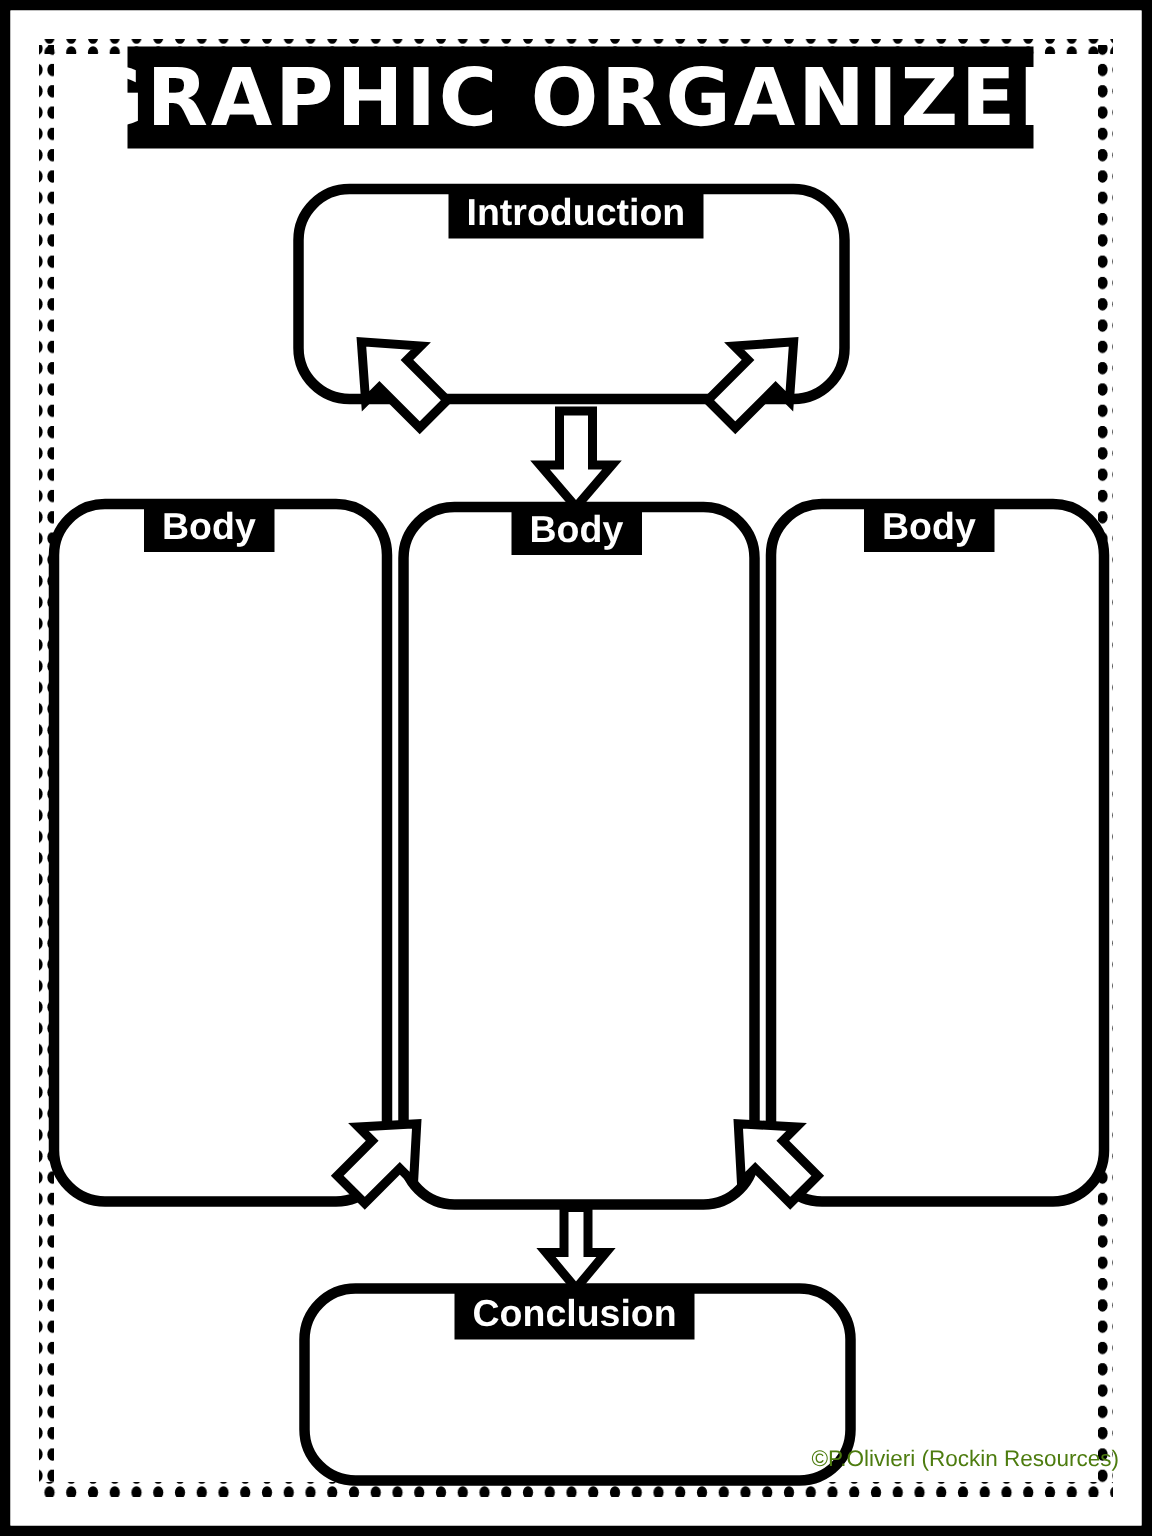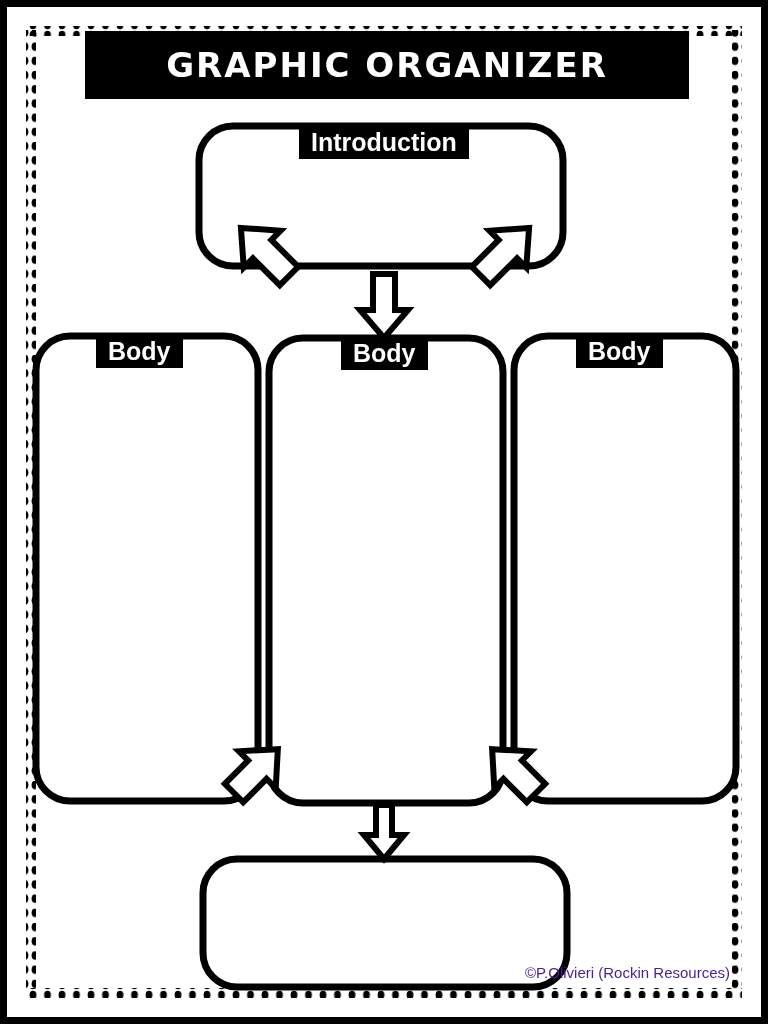"GRAPHIC ORGANIZER" .title-text { font-size: 34px -> 53px }
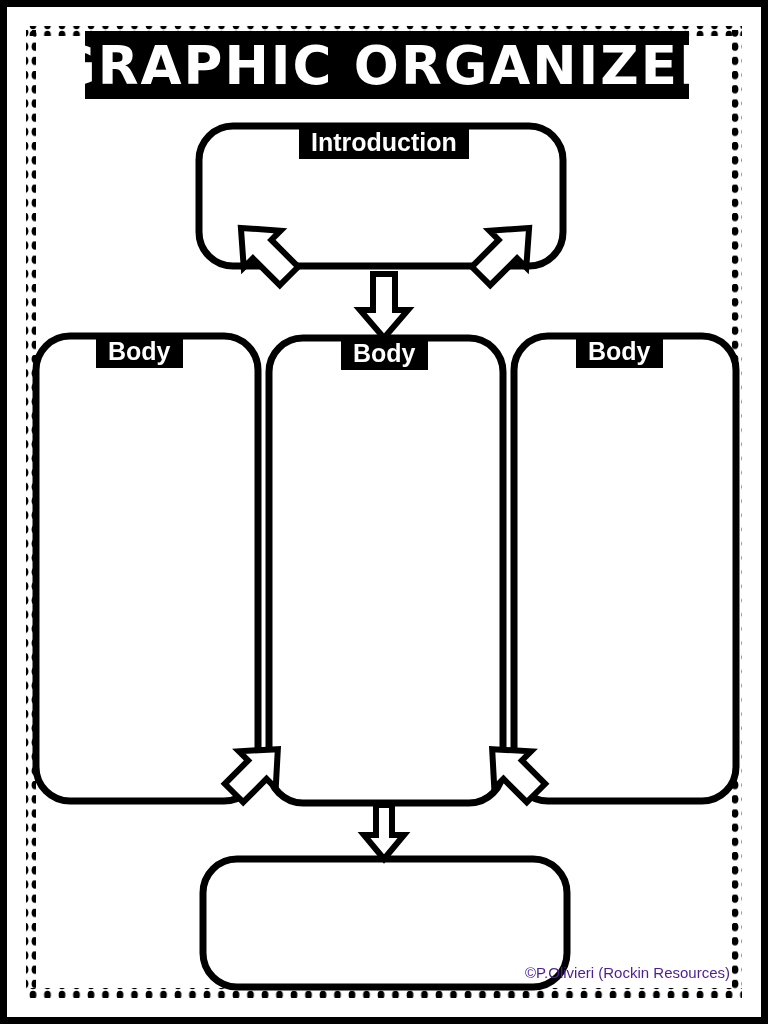"Conclusion" div.label-banner { html: none -> <div> <span>Conclusion</span> </div> }
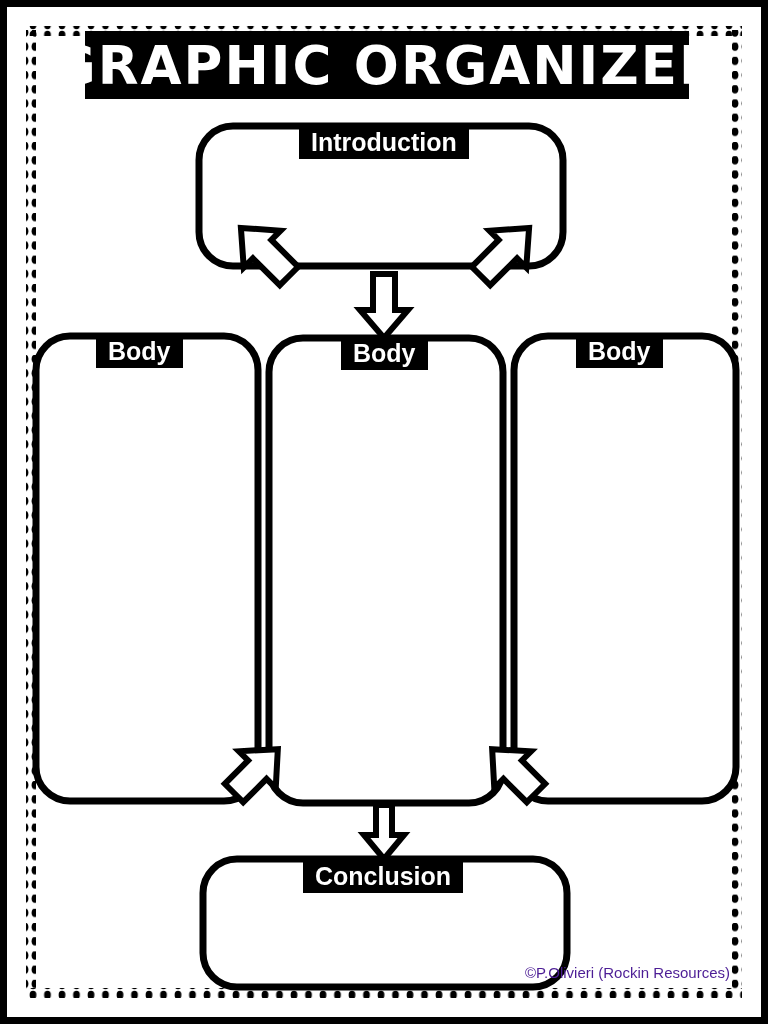"©P.Olivieri (Rockin Resources)" .copyright { color: #4c1d95 -> #4d7c0f; right: 38px -> 22px }
